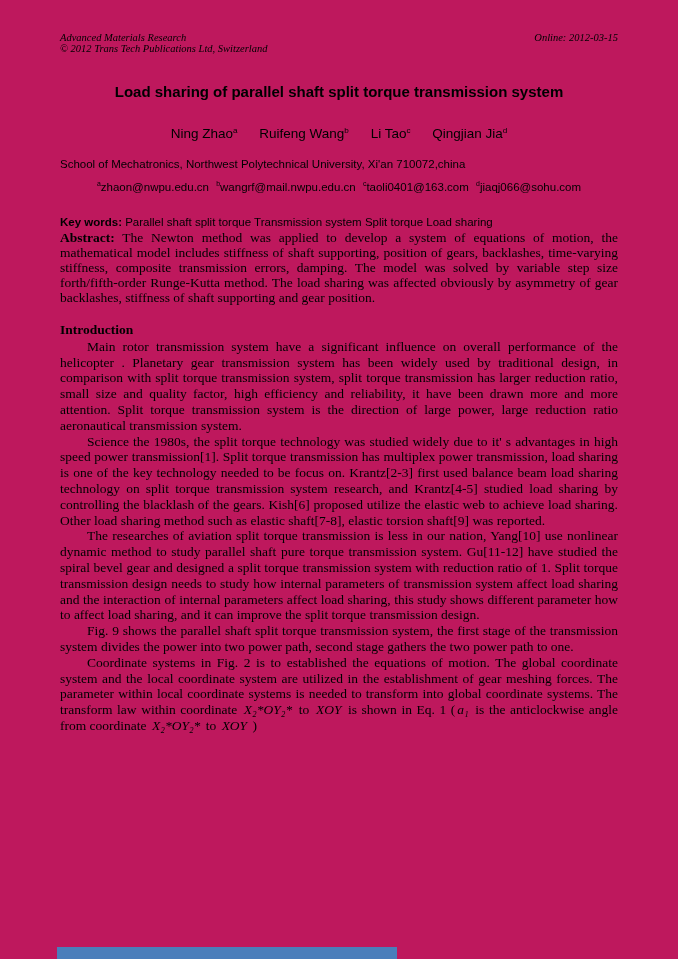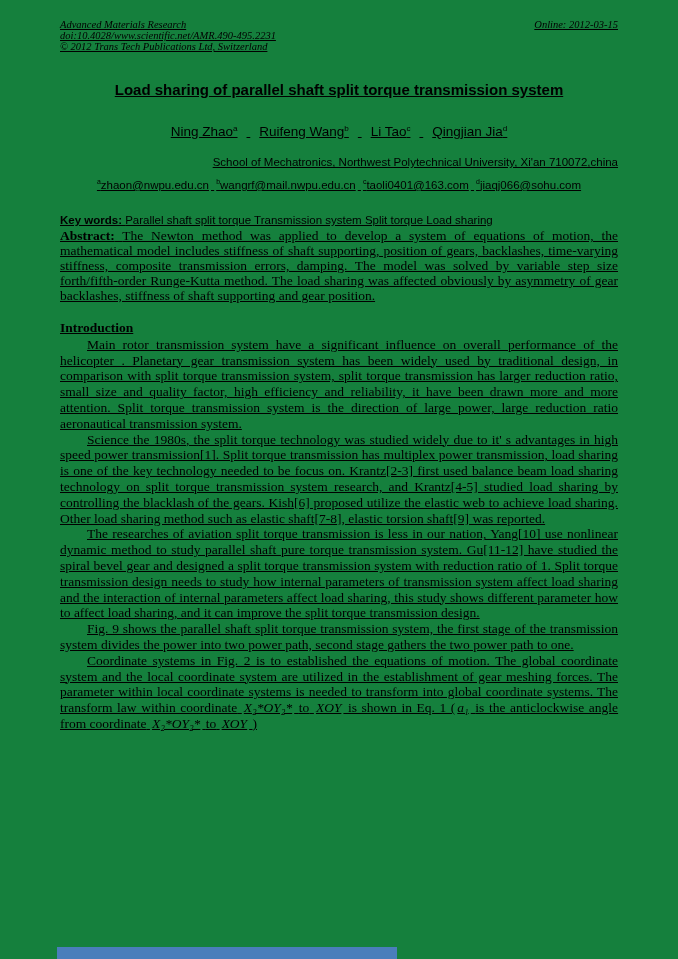"Advanced Materials Research" .page { background: #15803d -> #be185d; padding: 19px 60px 0 60px -> 32px 60px 0 60px; text-decoration: underline -> none }
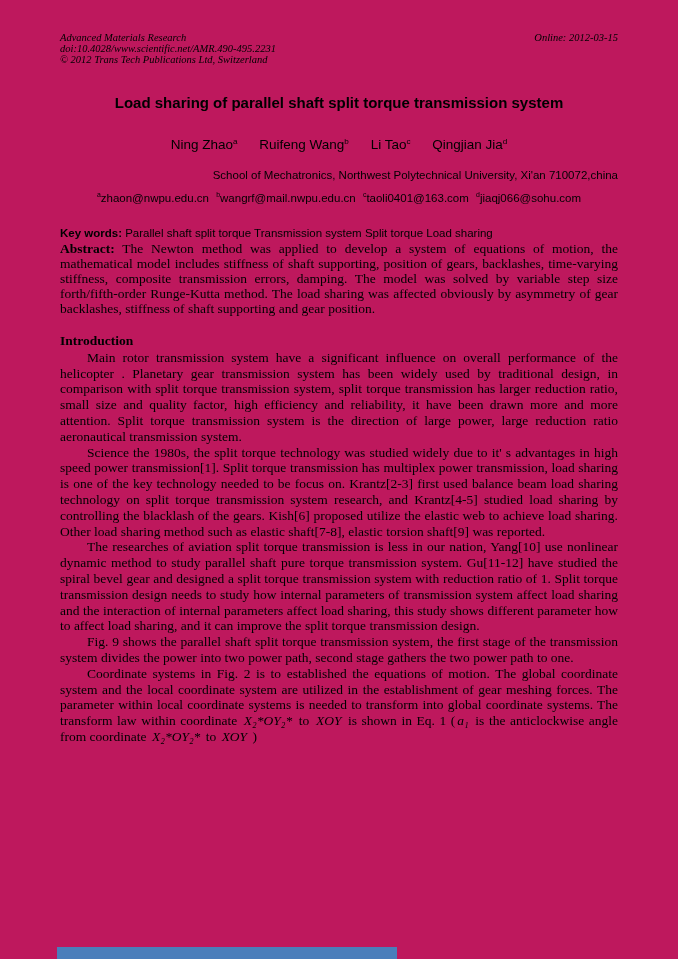"doi:10.4028/www.scientific.net/AMR.490-4" div { html: <div>doi:10.4028/www.scientific.net/AMR.490-495.2231</div> -> none }
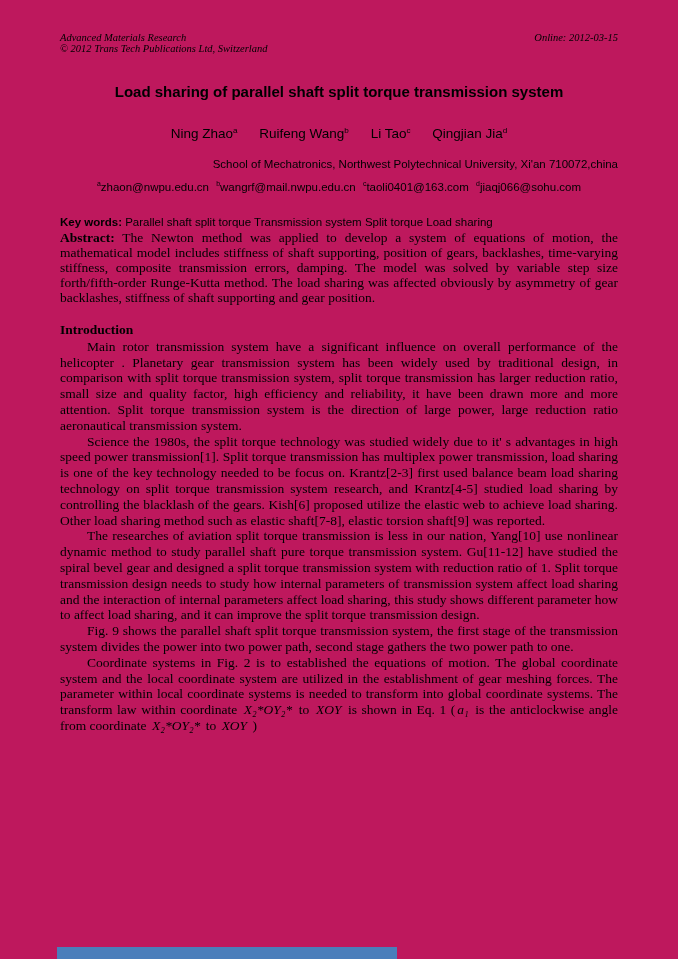"School of Mechatronics, Northwest" .affiliation { text-align: right -> left }
